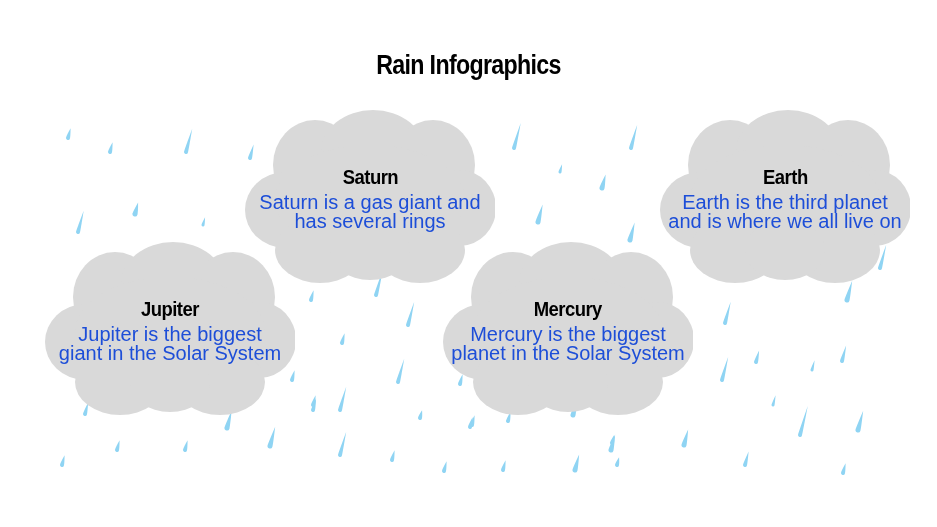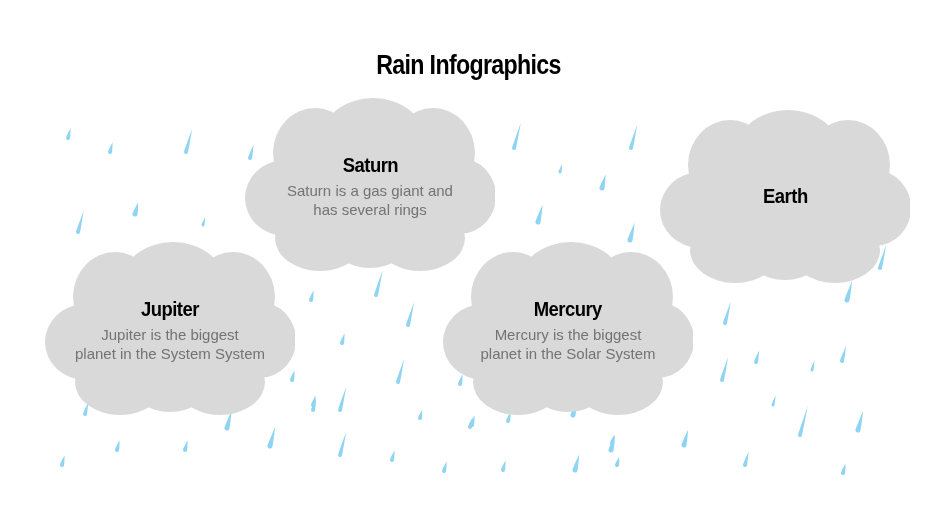"Saturn" div.cloud { top: 98px -> 110px }
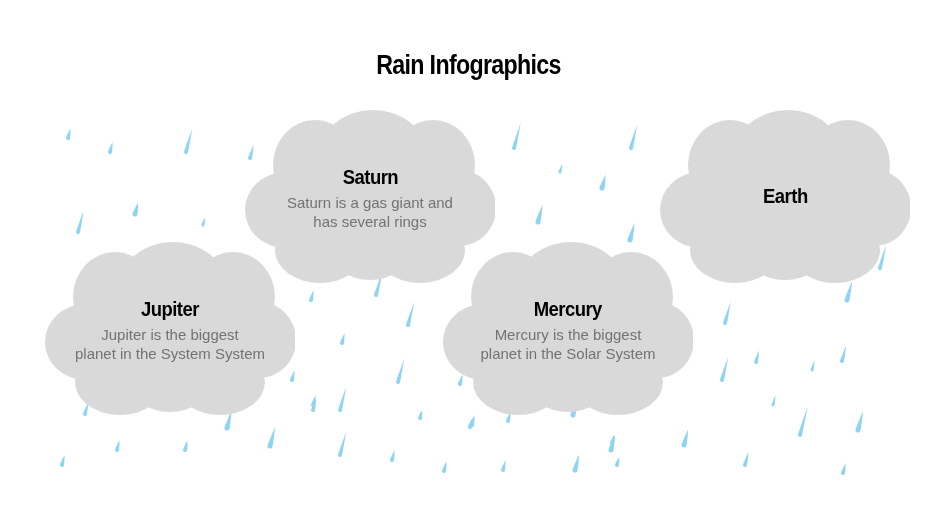"Saturn is a gas giant" .cloud-desc { color: #737373 -> #1d4ed8; font-size: 15px -> 20px }
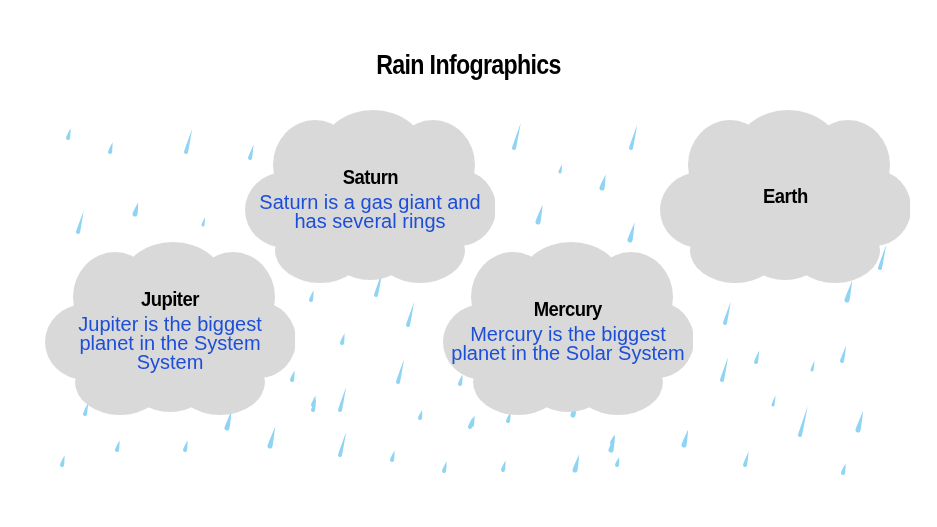"Earth is the third planet" div.cloud-desc { html: none -> <div>Earth is the third planet and is where we all live on</div> }
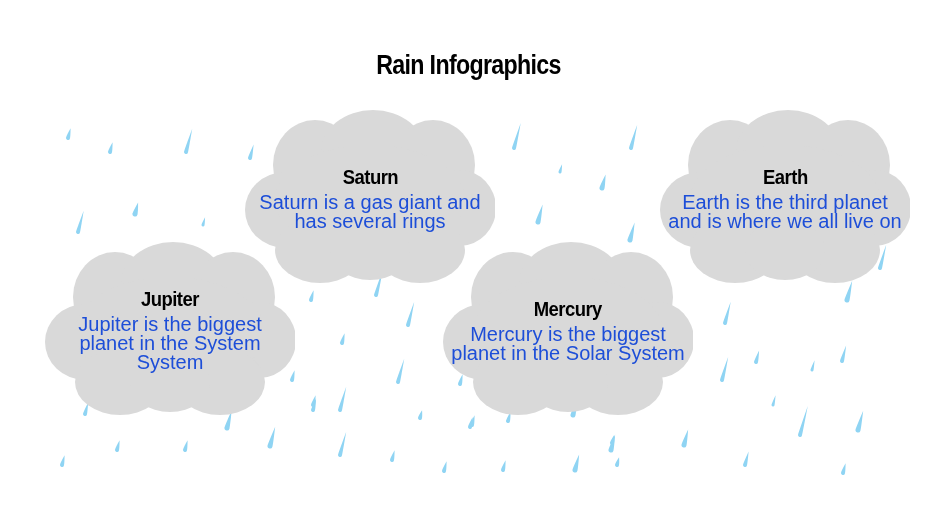"Jupiter is the biggest" div.cloud-desc { text: planet in the System -> giant in the Solar }
